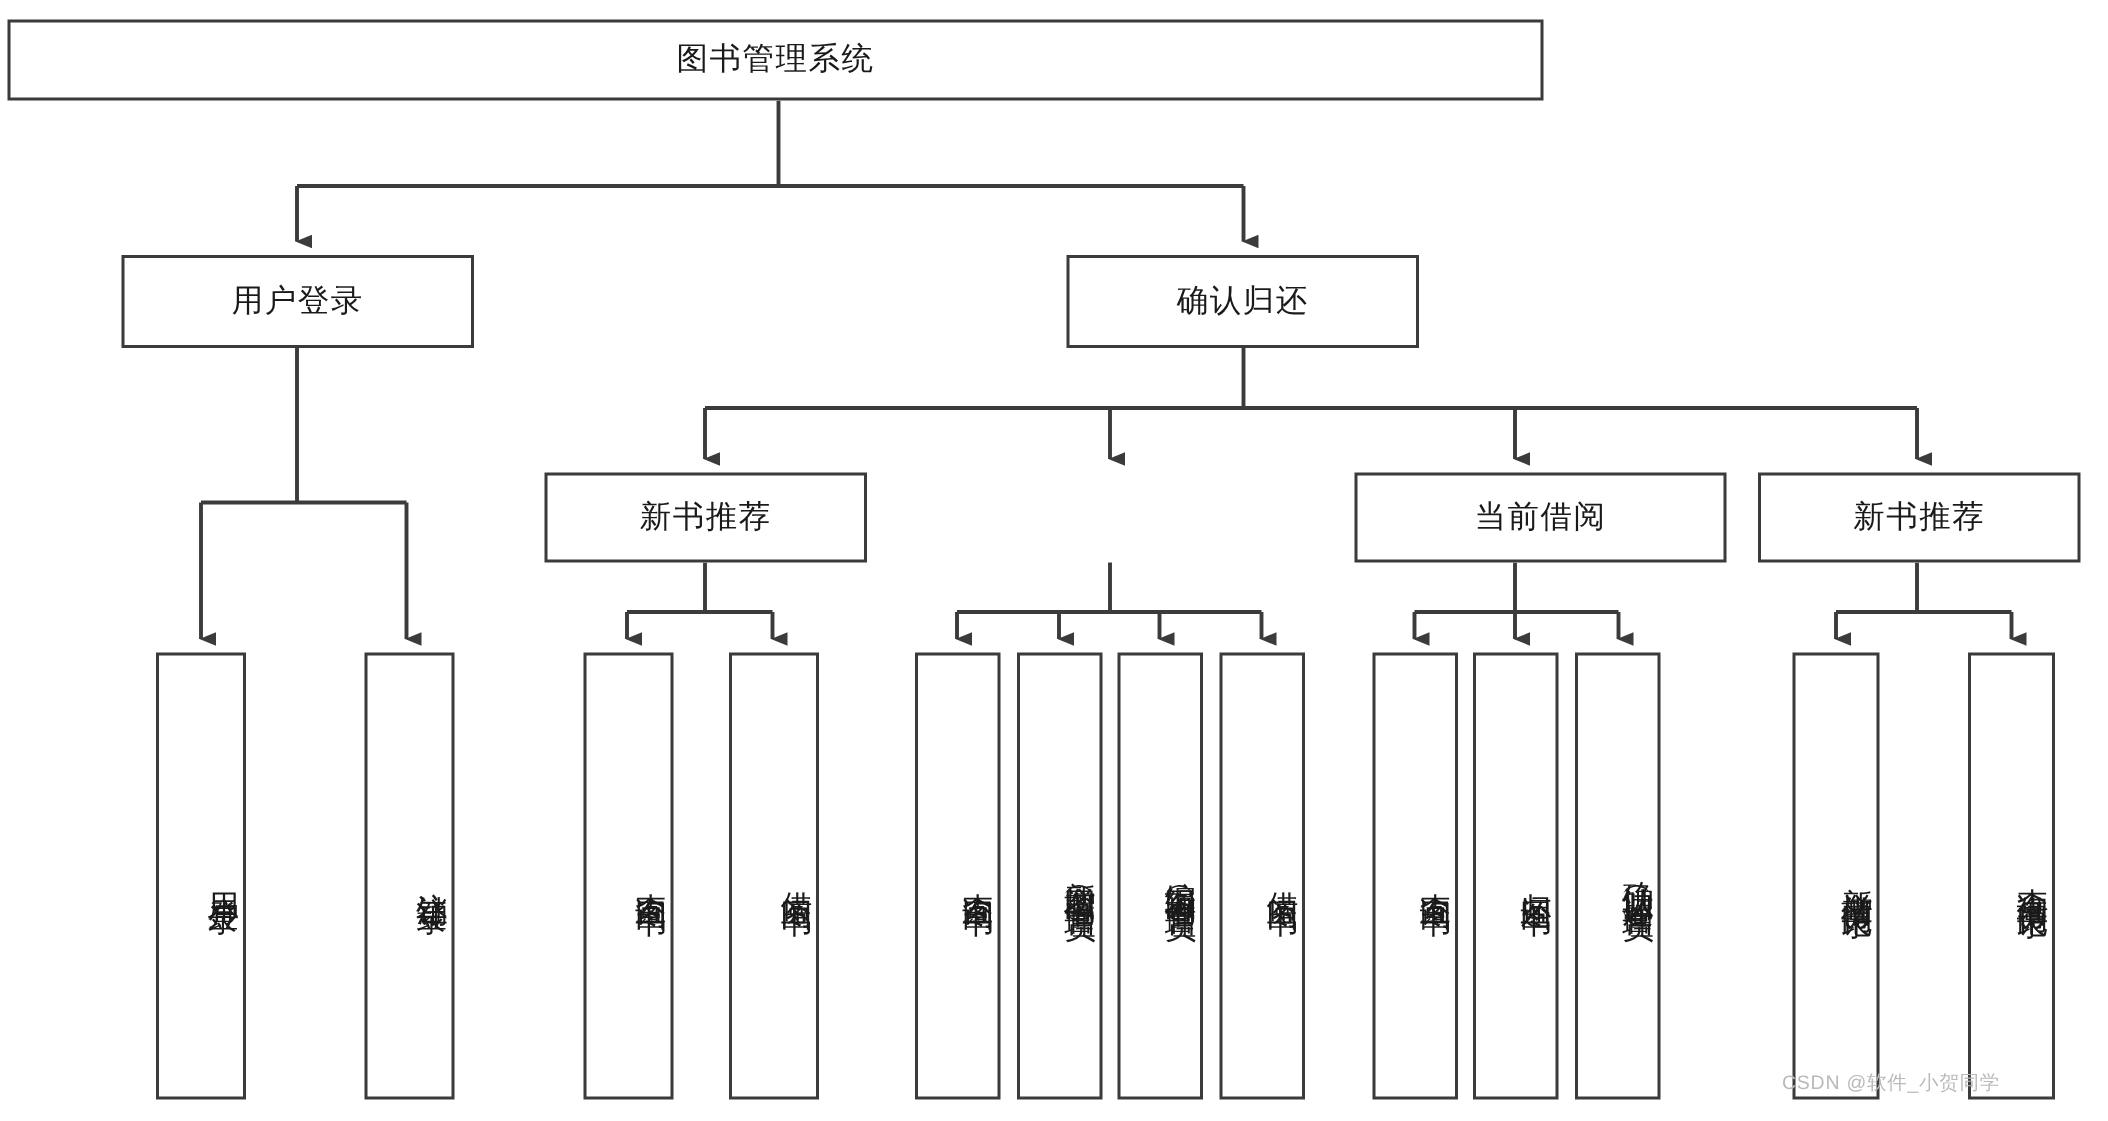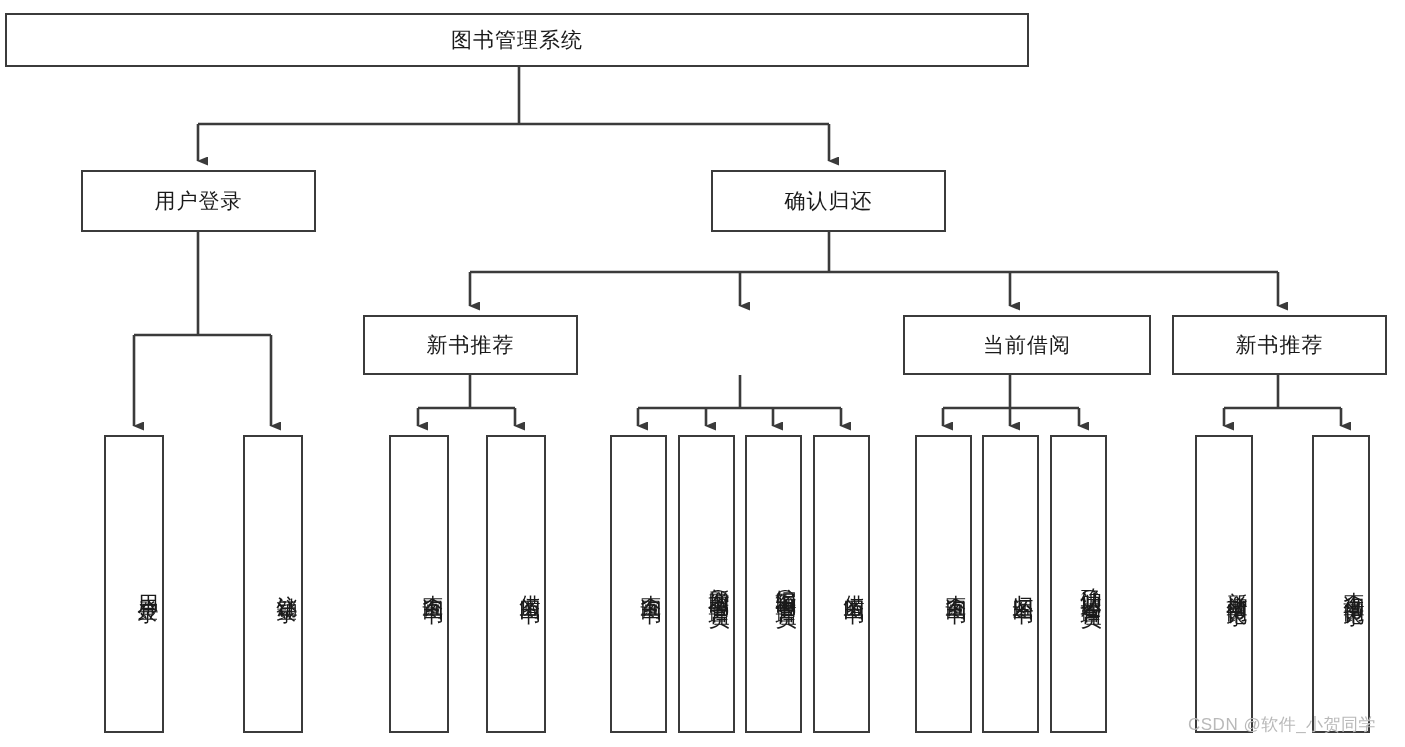"CSDN @软件_小贺同学" .watermark { font-size: 17px -> 13px }
